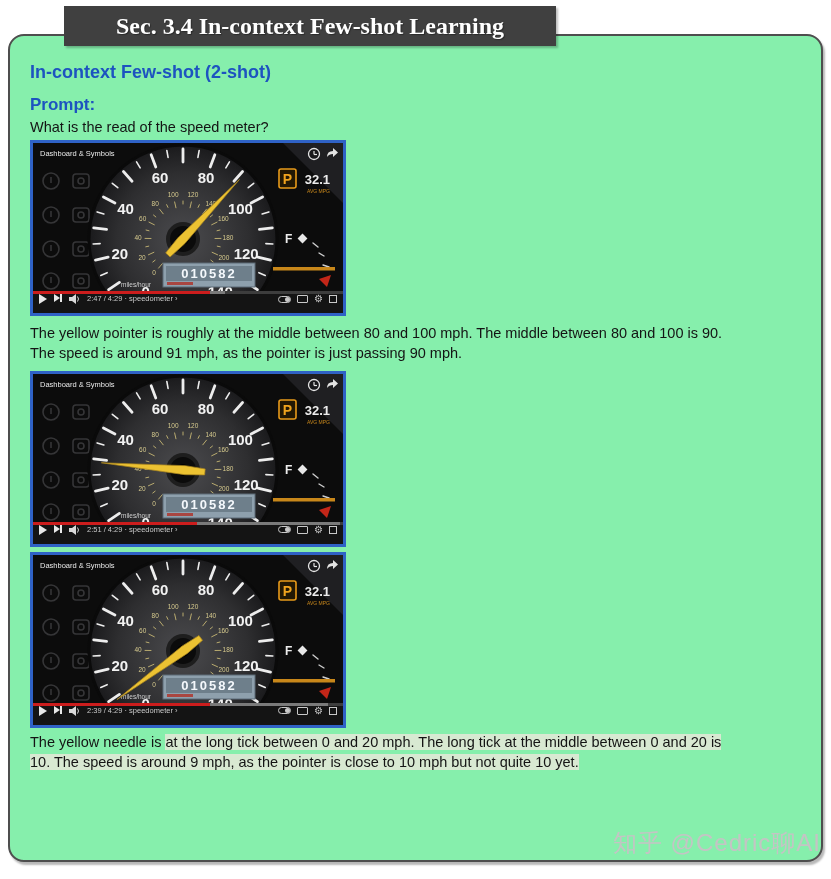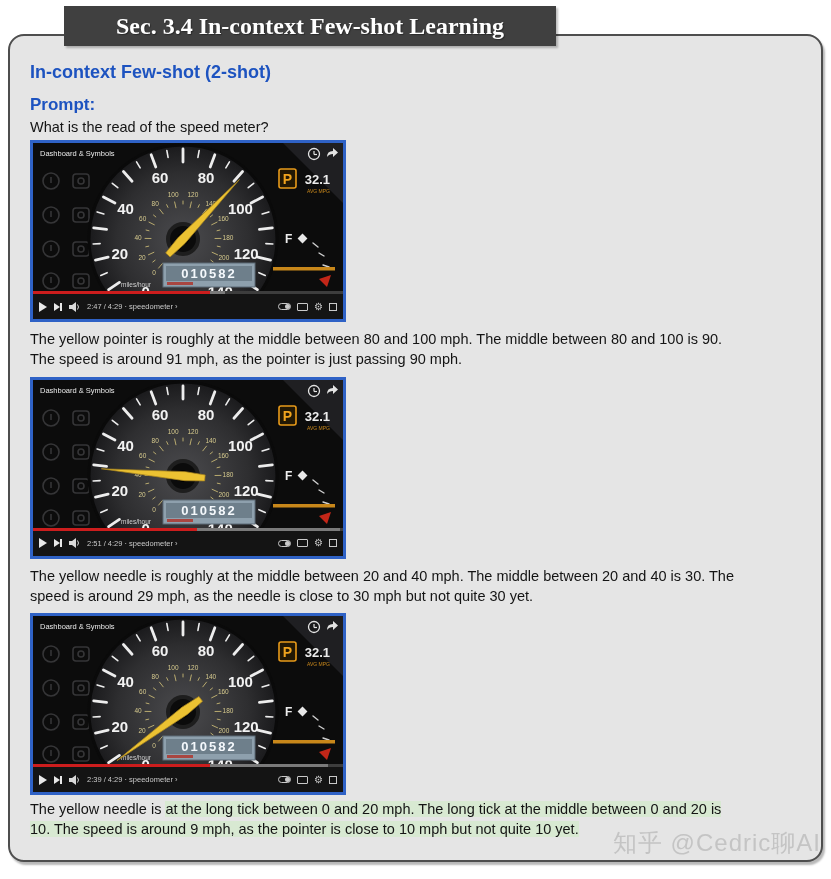"In-context Few-shot (2-shot)" .main-box { background: #e5e5e5 -> #86efac }
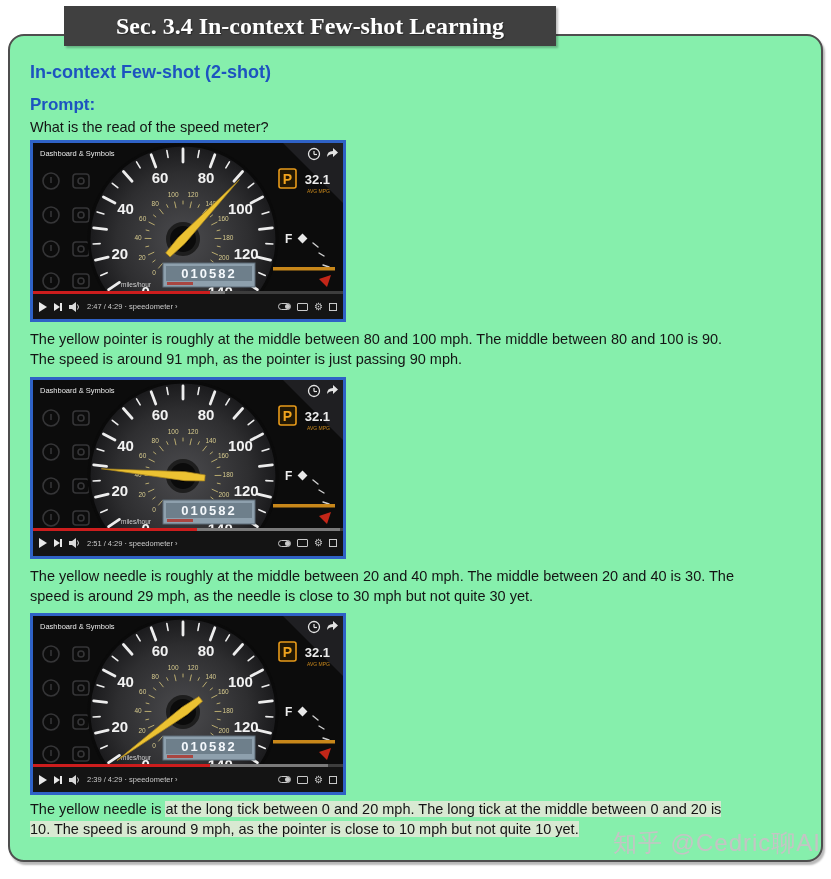"2:47 / 4:29 · speedometer" .vcontrols { align-items: center -> flex-start; height: 25px -> 19px }
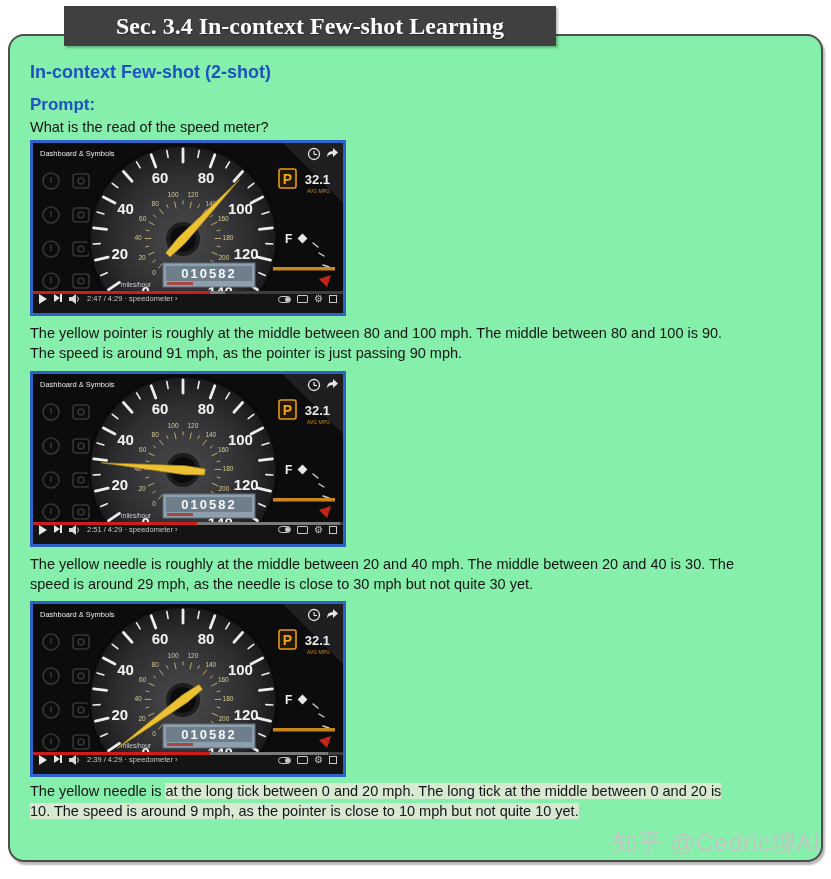"The yellow needle is roughly" div.para { html: <div>The yellow needle is roughly at the middle between 20 and 40 mph. The middle between 20 and 40 is 30. The speed is around 29 mph, as the needle is close to 30 mph but not quite 30 yet.</div> -> none }
